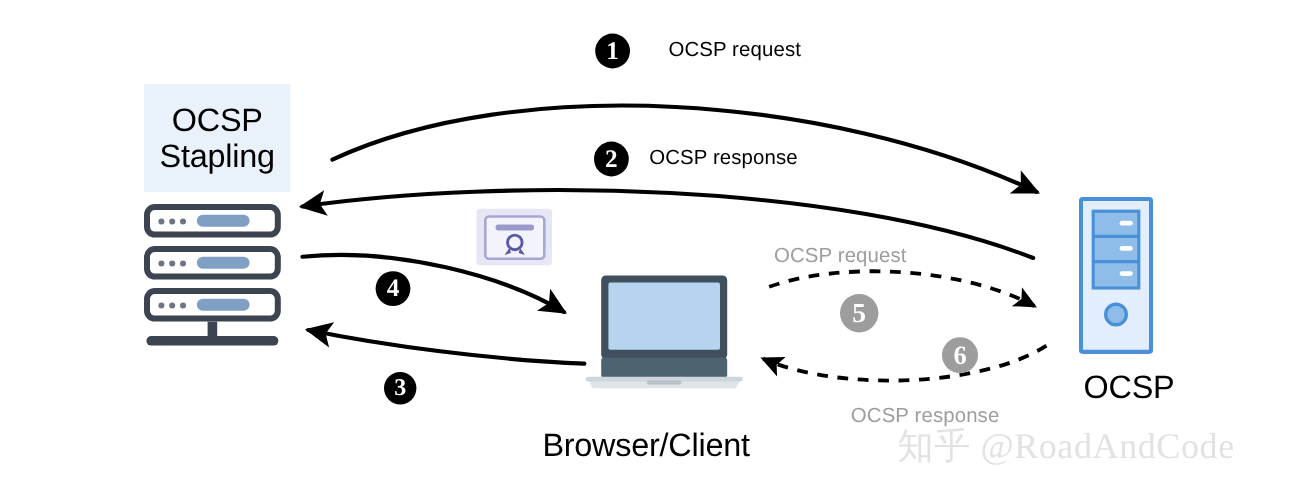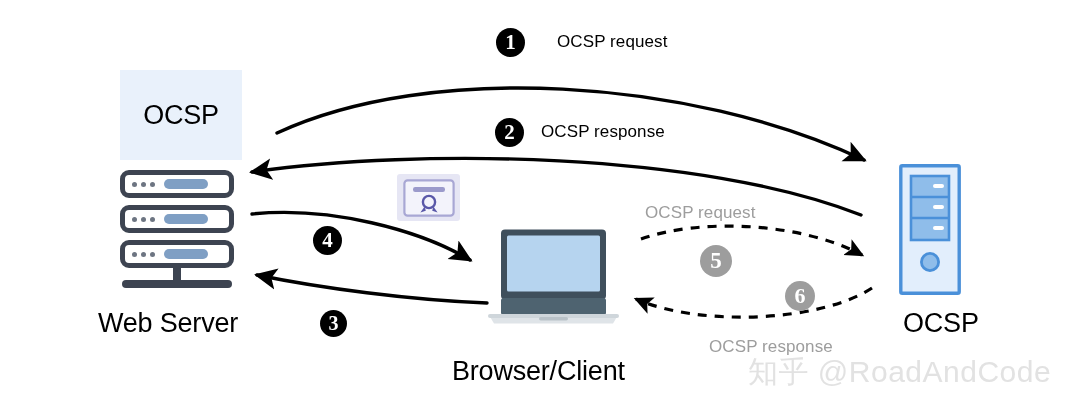"Stapling" div.line { html: none -> <div>Stapling</div> }
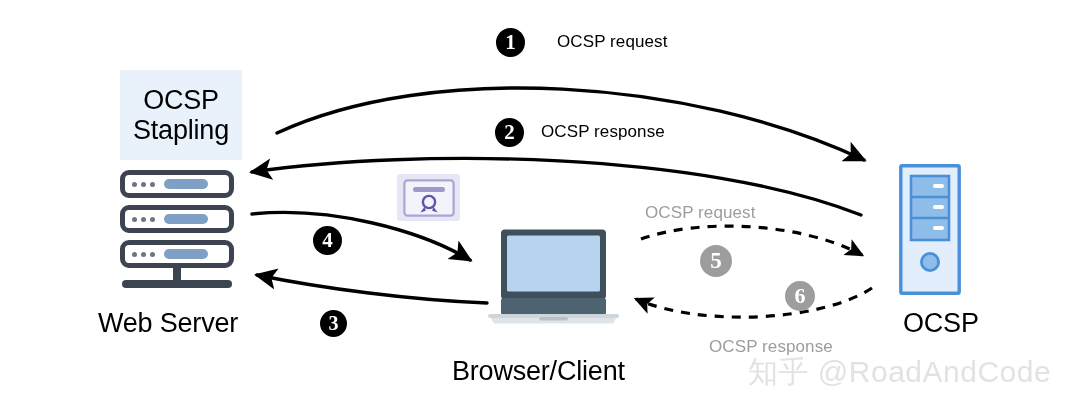"Web Server" div.abs { html: <div>Web Server</div> -> none }
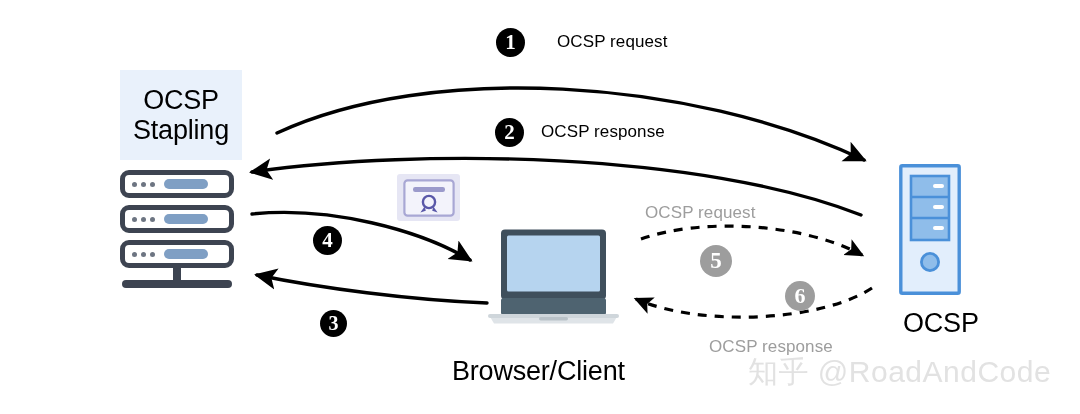"知乎 @RoadAndCode" #watermark { font-family: Liberation Sans, sans-serif -> Liberation Serif, serif }
